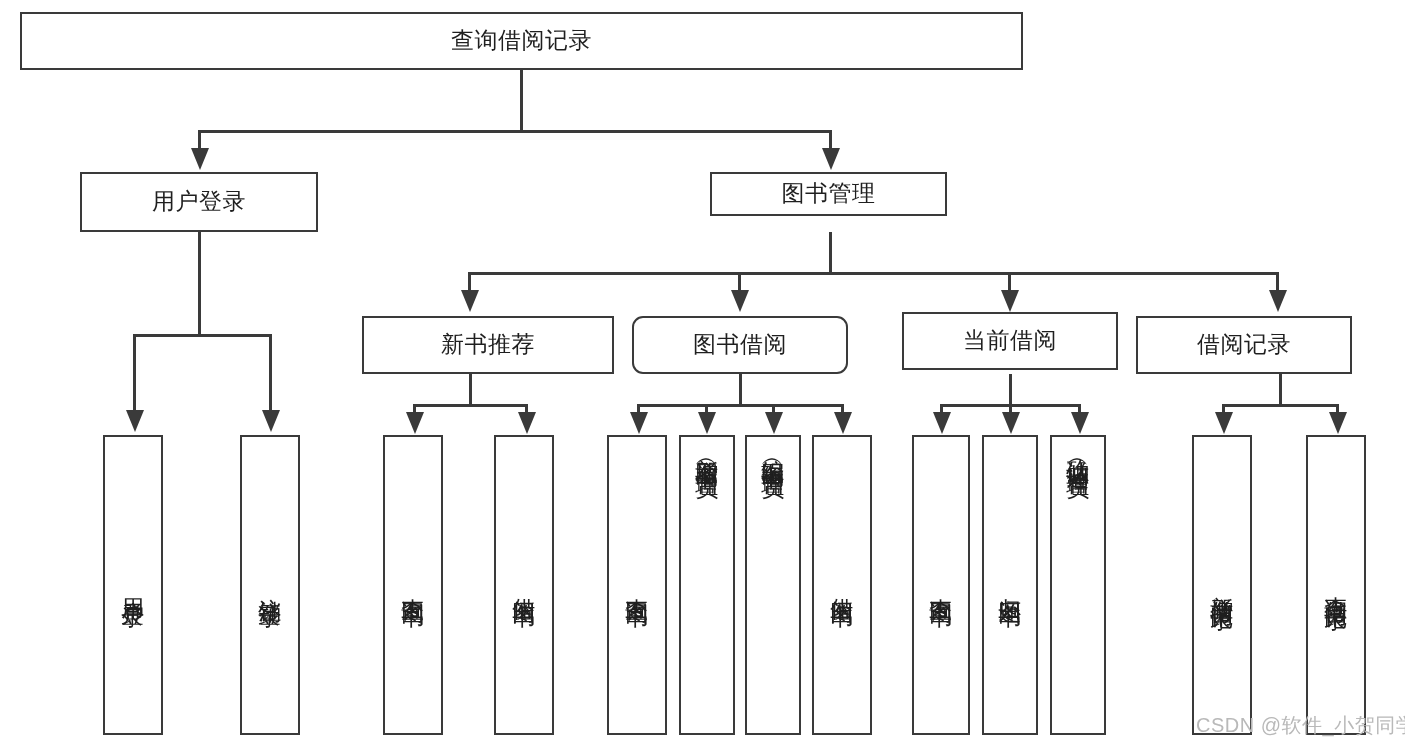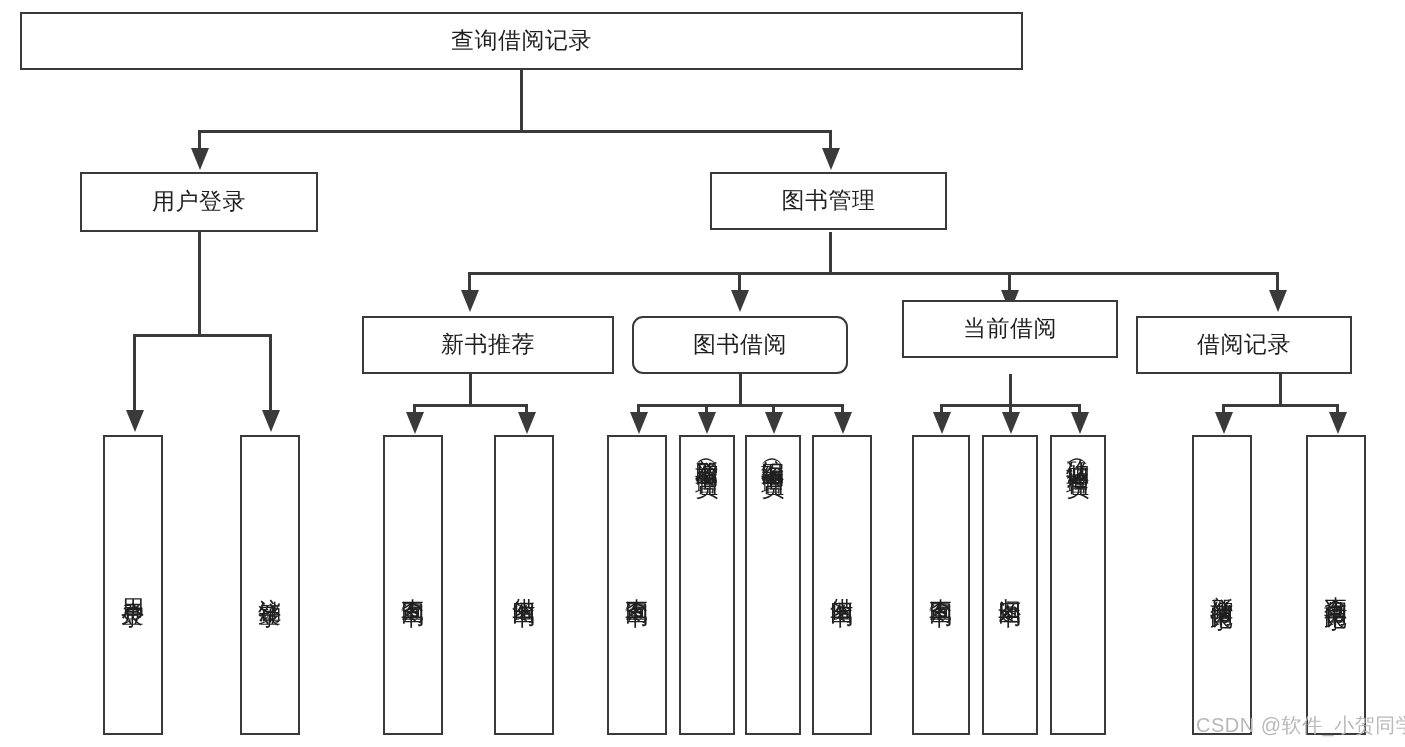"图书管理" div.node { height: 58px -> 44px }
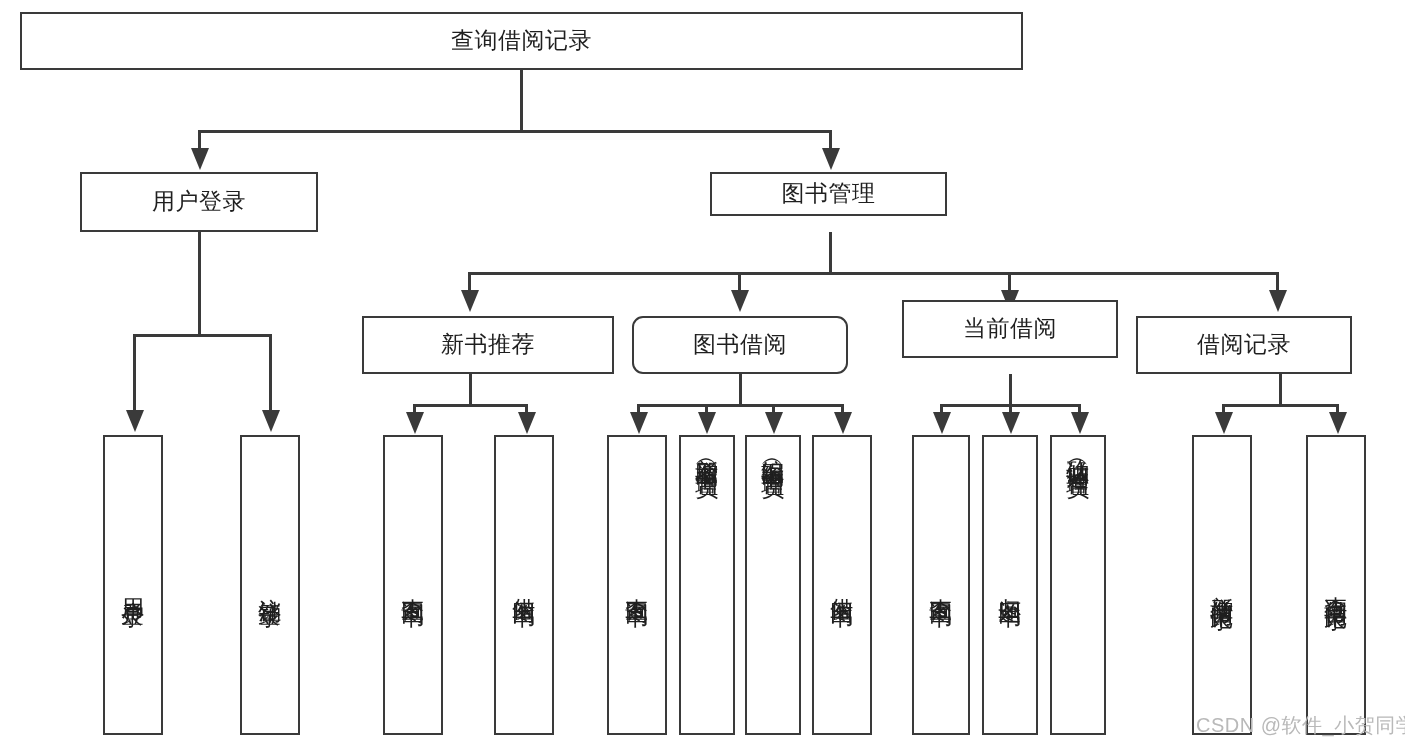"当前借阅" div.node { top: 300px -> 312px }
